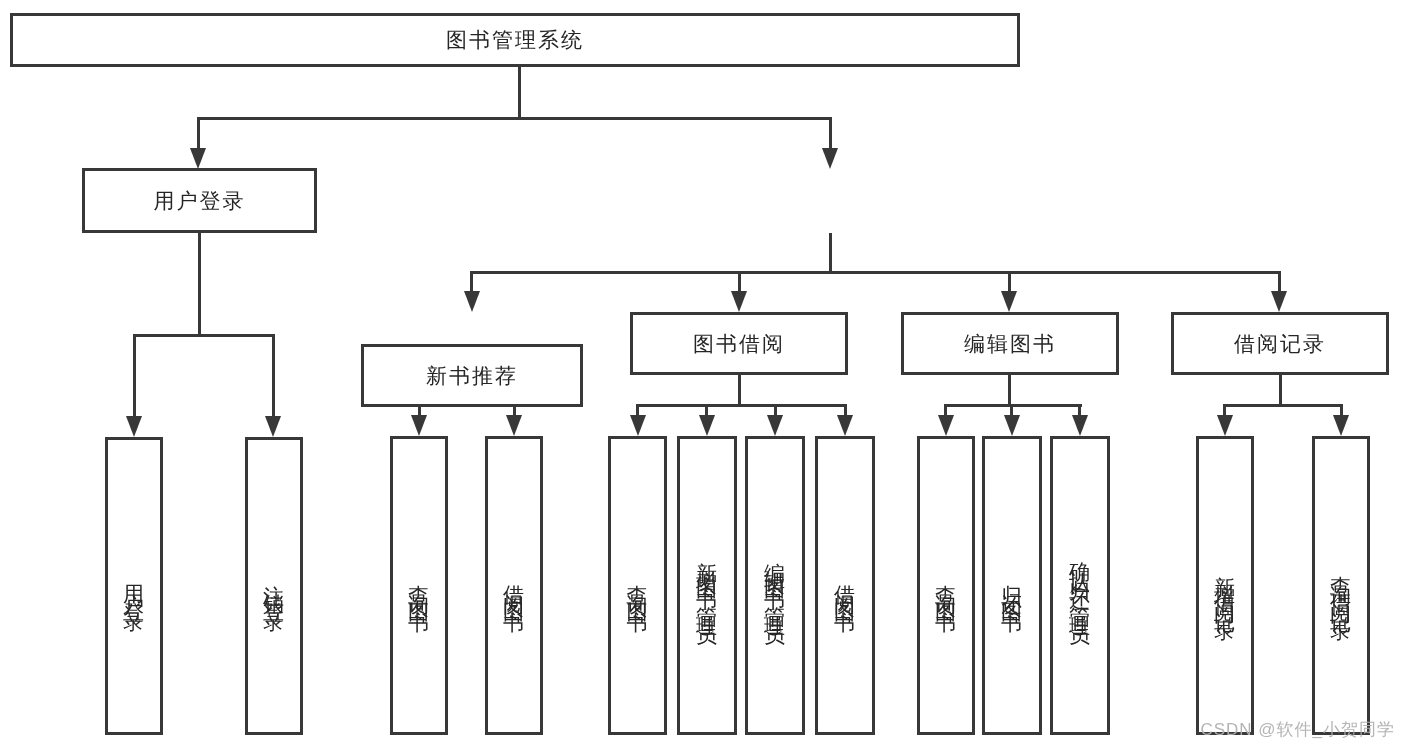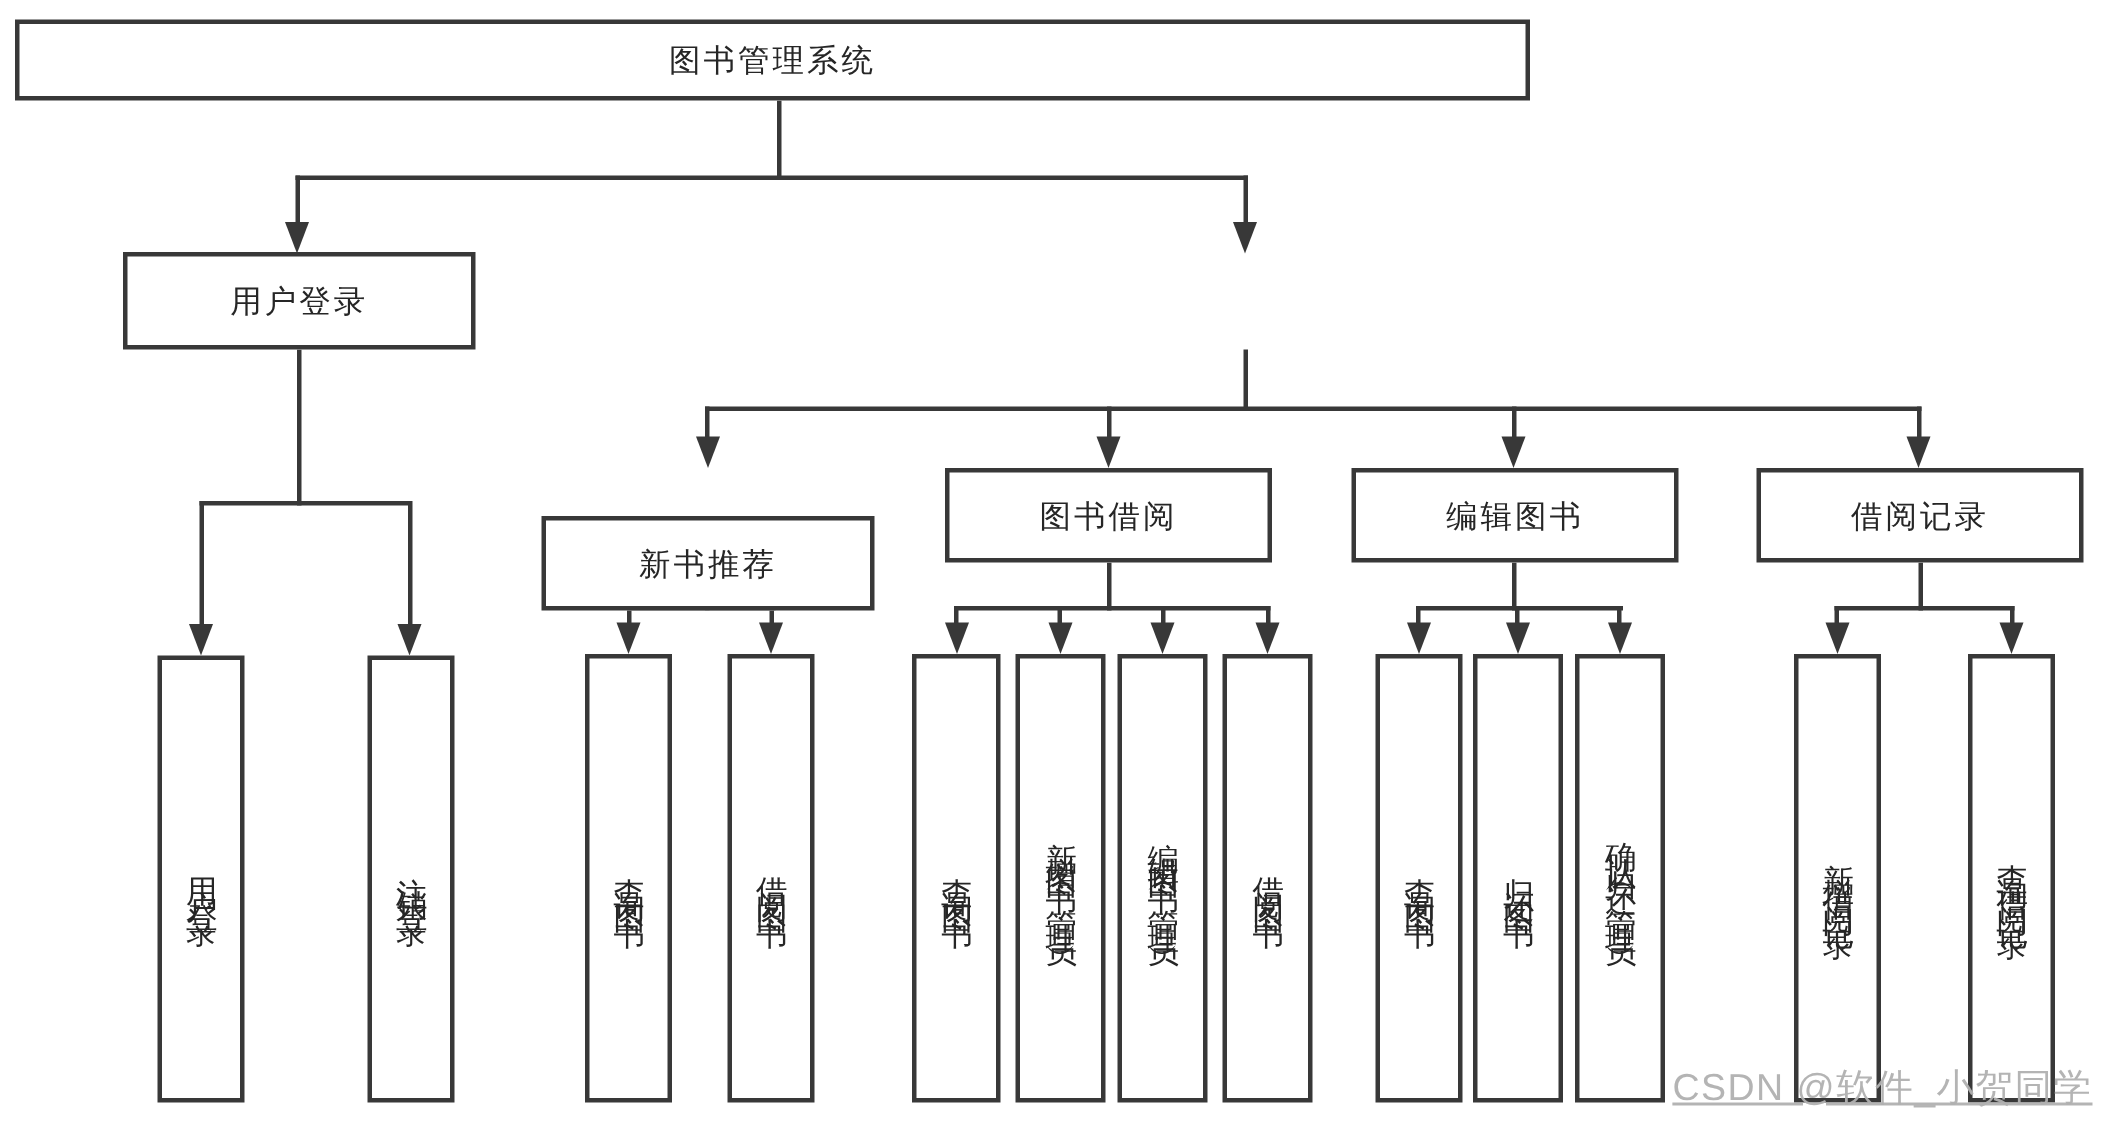"CSDN @软件_小贺同学" .watermark { font-size: 25px -> 17px; text-decoration: underline -> none }
